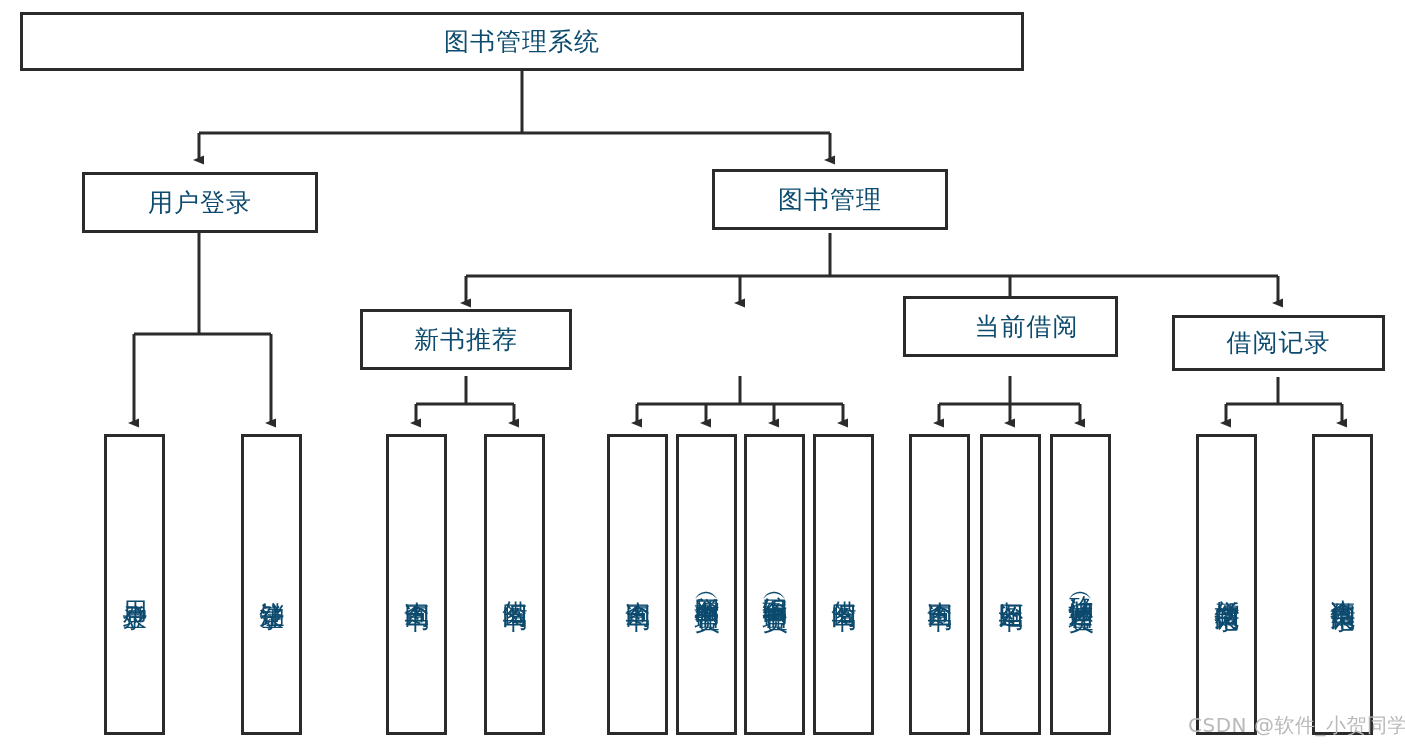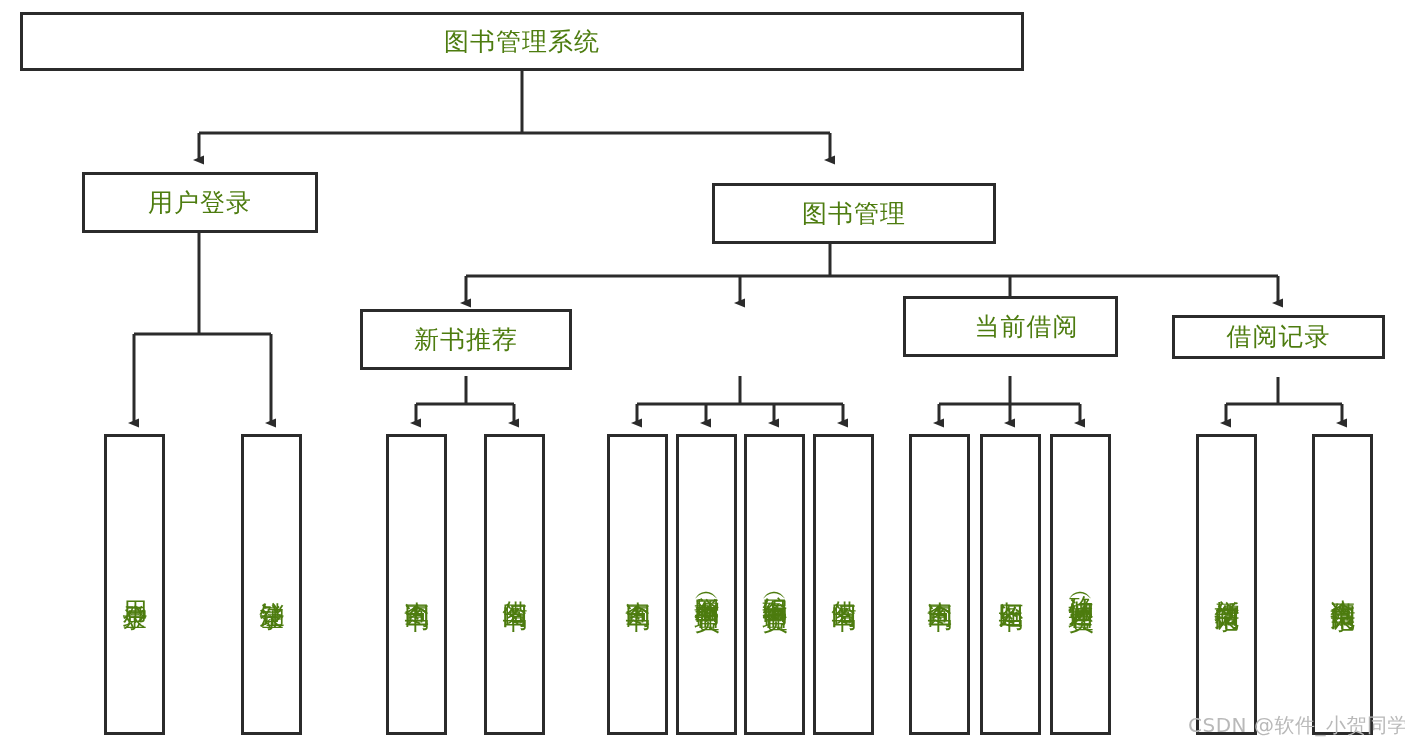"图书管理系统" .node { color: #4d7c0f -> #0c4a6e }
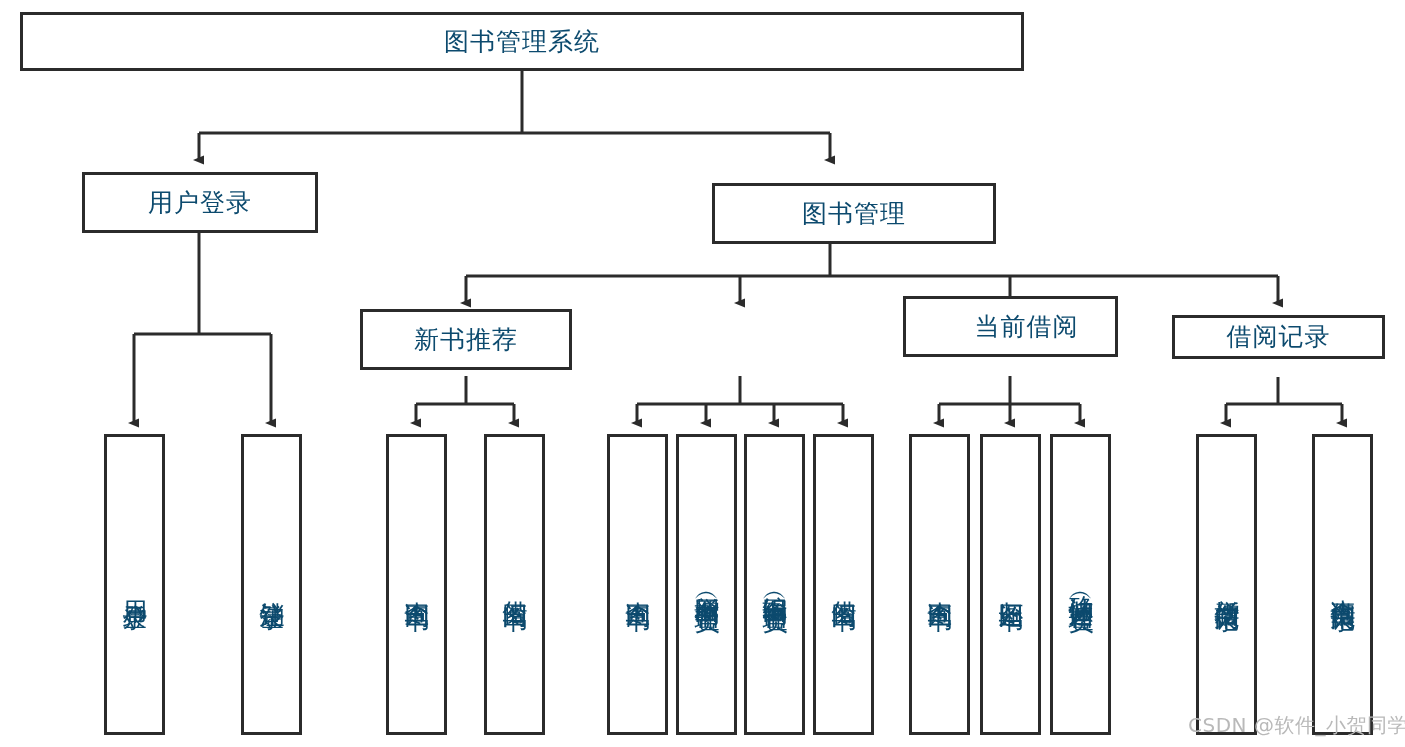"图书管理" div.node { top: 183px -> 169px; width: 284px -> 236px }
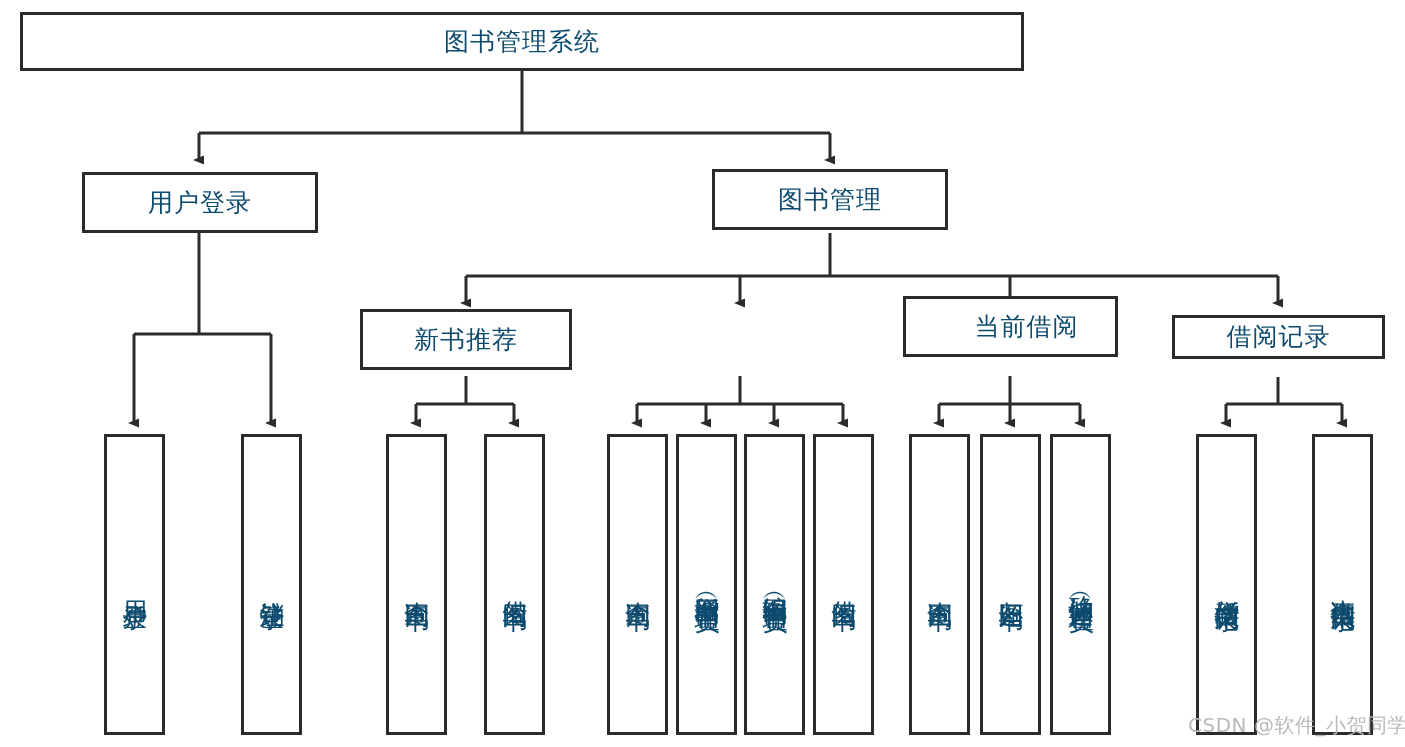"借阅记录" div.node { height: 44px -> 56px }
